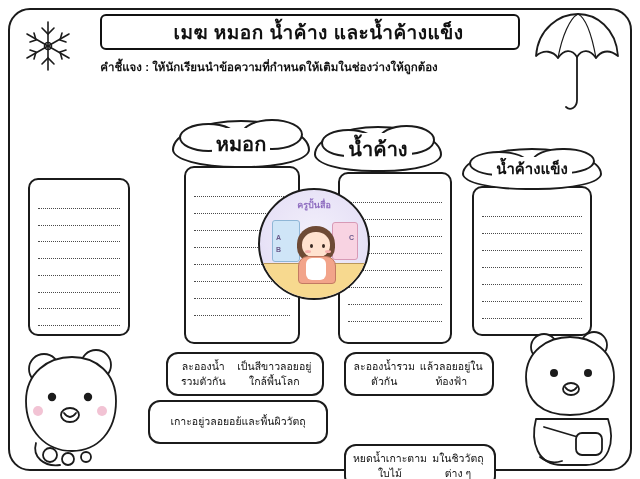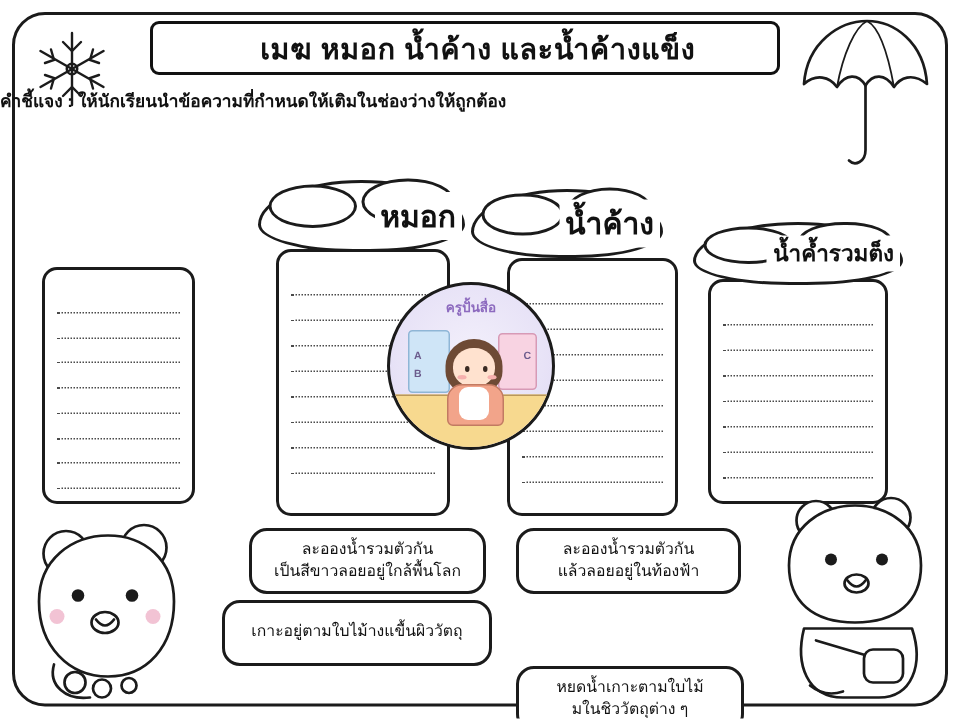"คำชี้แจง :" .instruction { text-align: left -> center }
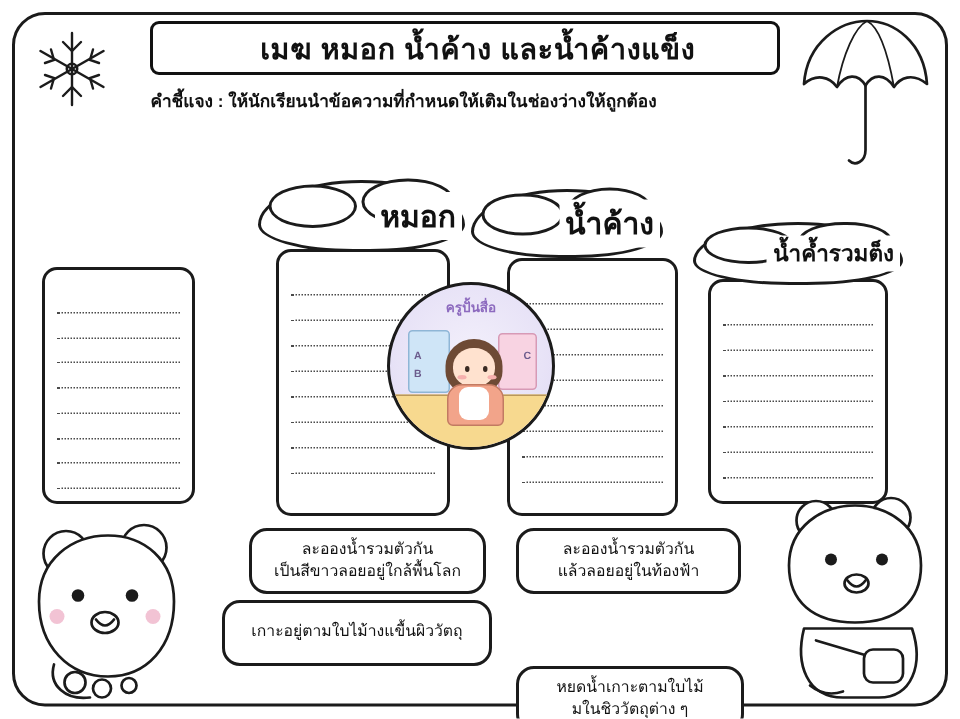"หมอก" .cloud { justify-content: flex-end -> center }
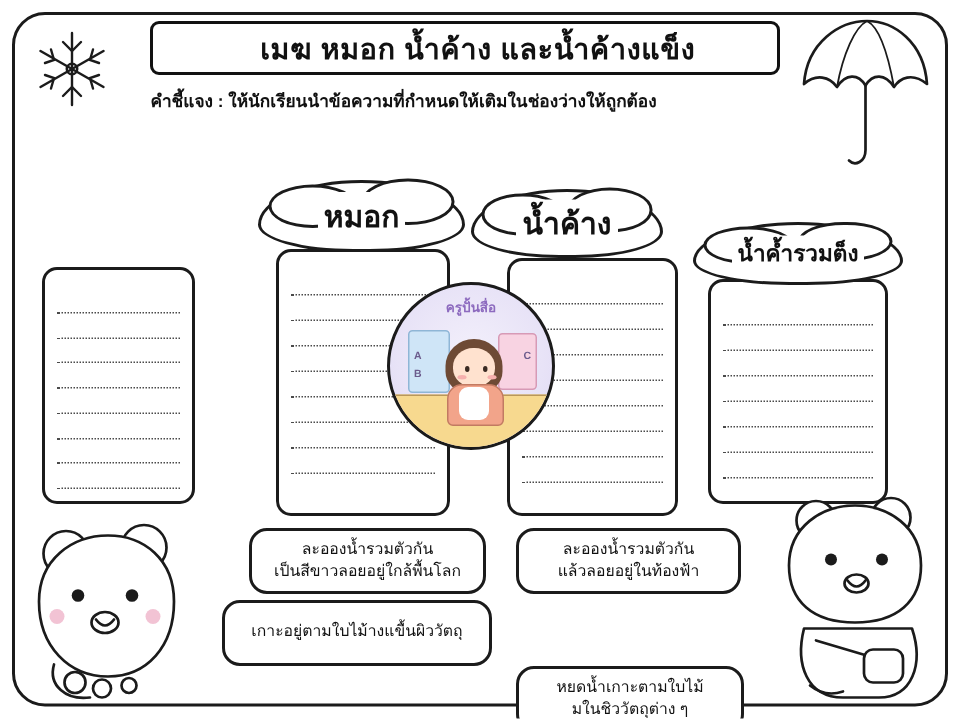"น้ำค้ำรวมต็ง" span.cl-label { text: น้ำค้ำรวมต็ง -> น้ำค้างแข็ง }
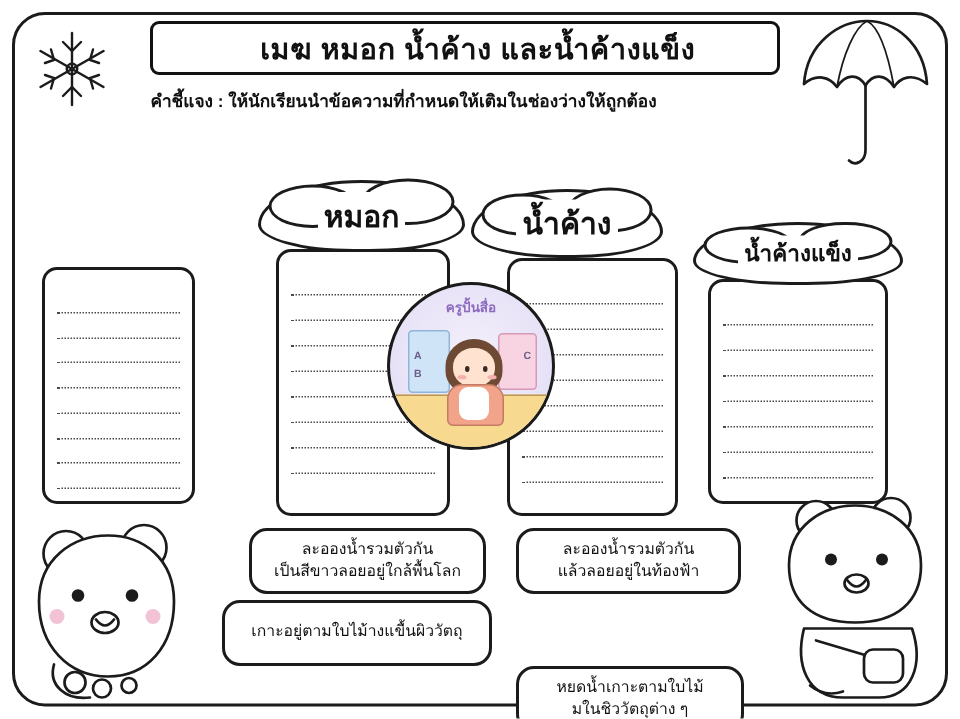"ละอองน้ำรวมตัวกัน" .stmt { flex-direction: column -> row }
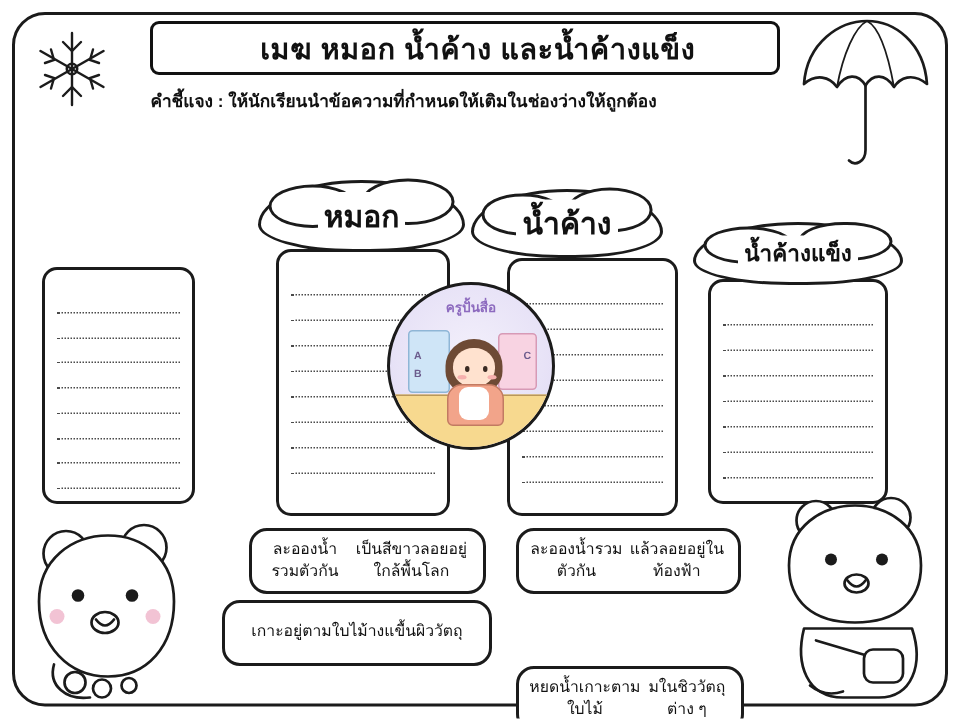"เกาะอยู่ตามใบไม้างแขื้นผิววัตถุ" div { text: เกาะอยู่ตามใบไม้างแขื้นผิววัตถุ -> เกาะอยู่วลอยอย้และพื้นผิววัตถุ }
